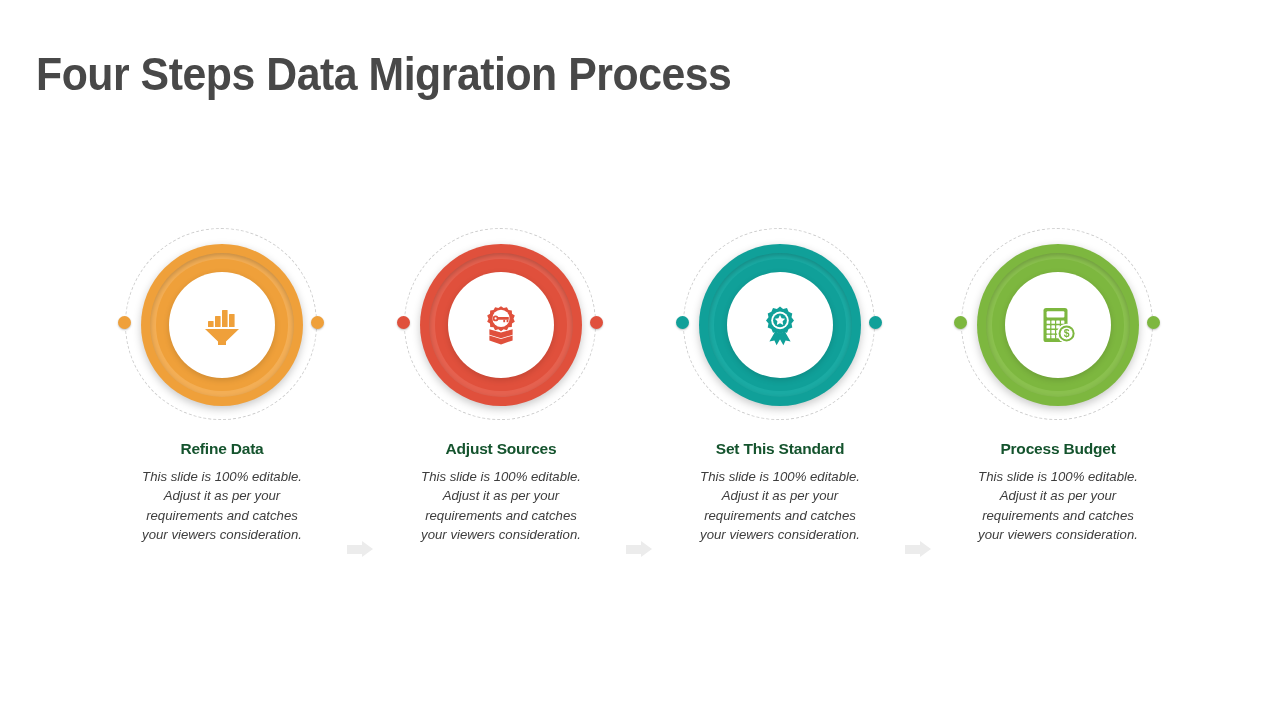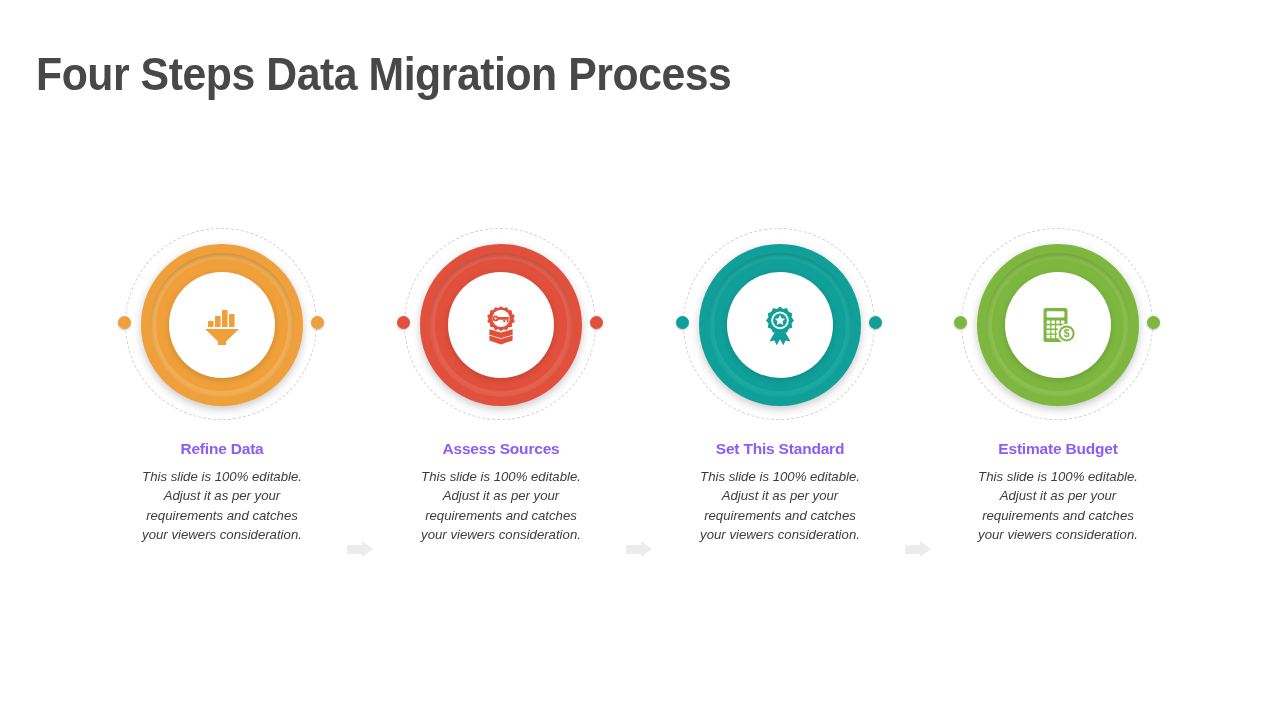"Refine Data" .step-heading { color: #8b5cf6 -> #14532d }
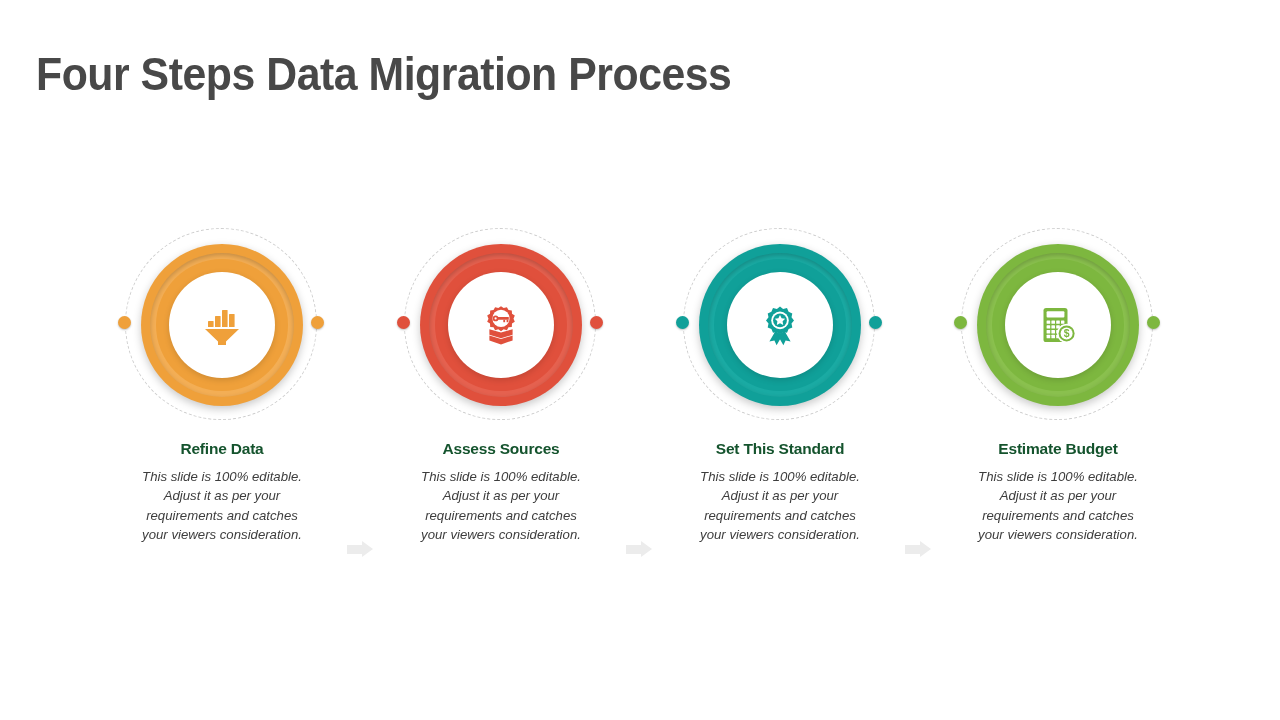"Assess Sources" div.step-heading { text: Assess -> Adjust }
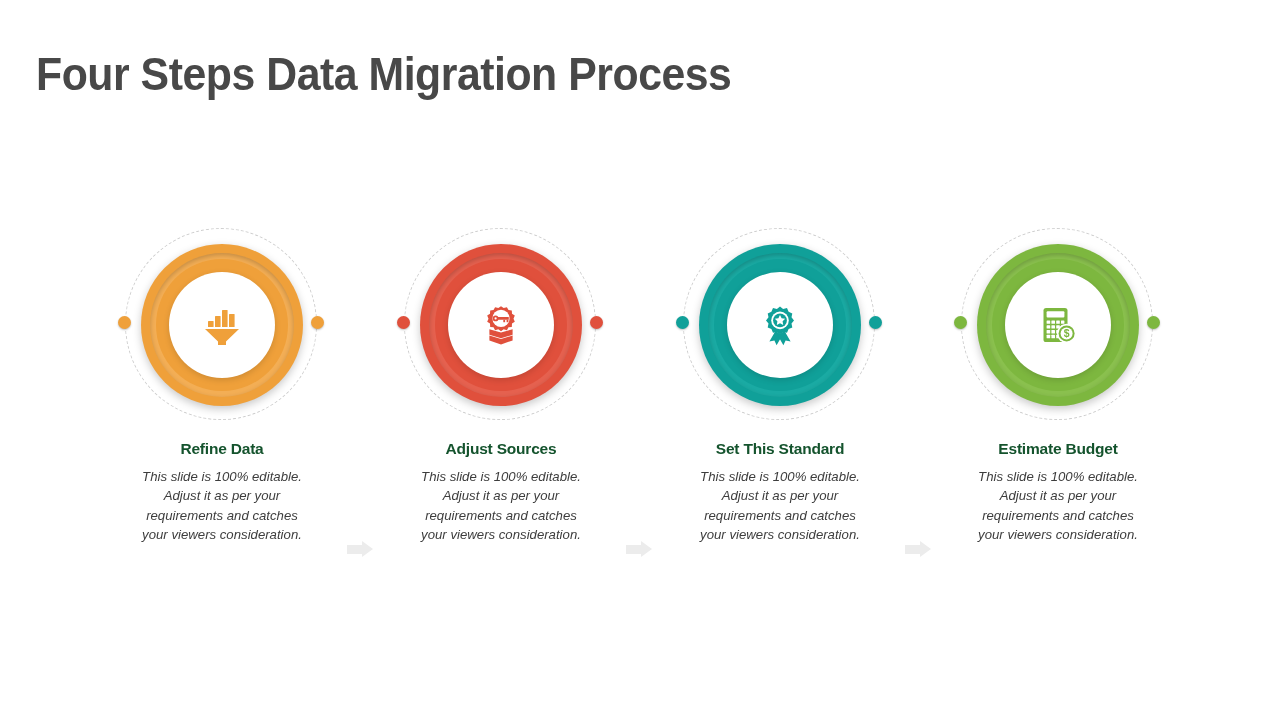"Estimate Budget" div.step-heading { text: Estimate -> Process }
